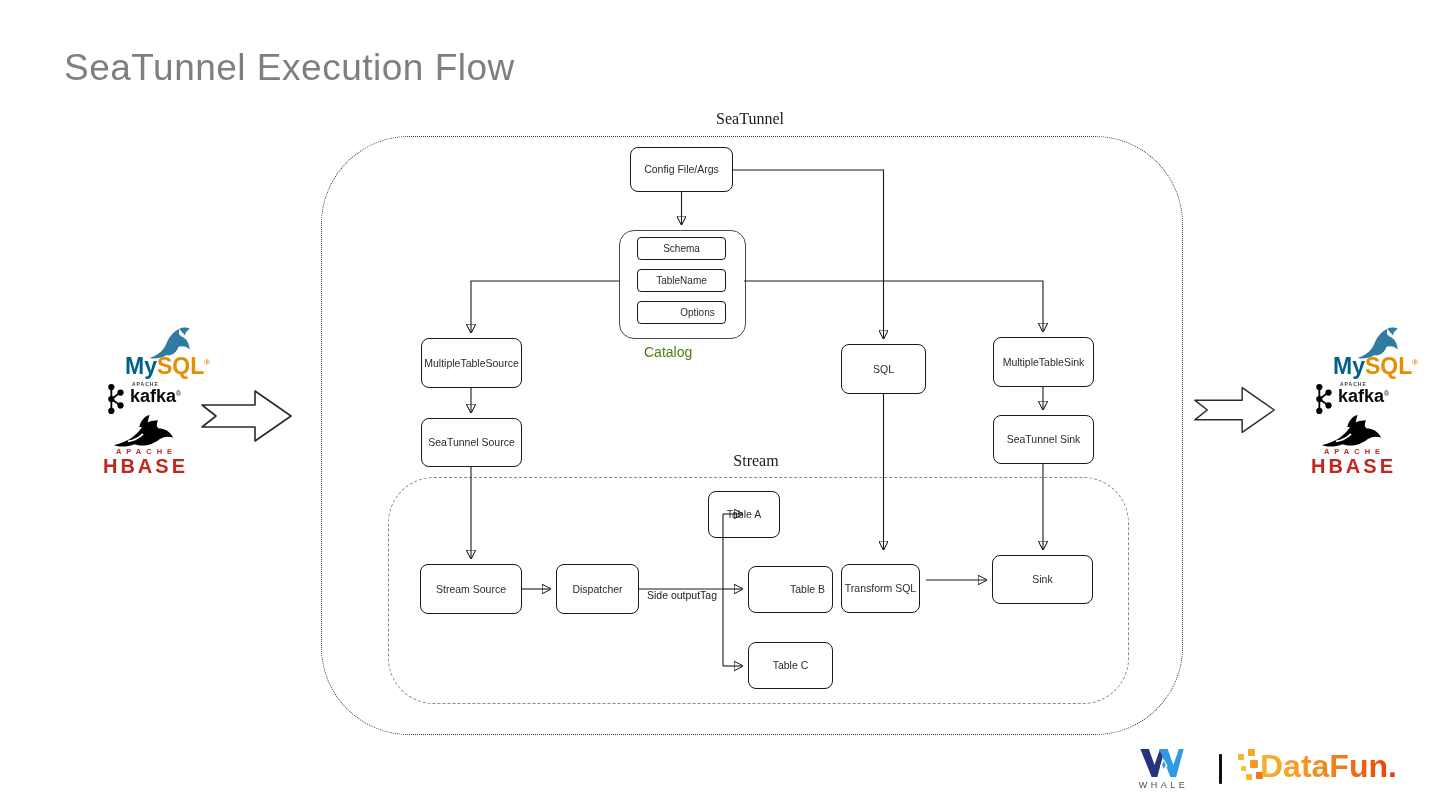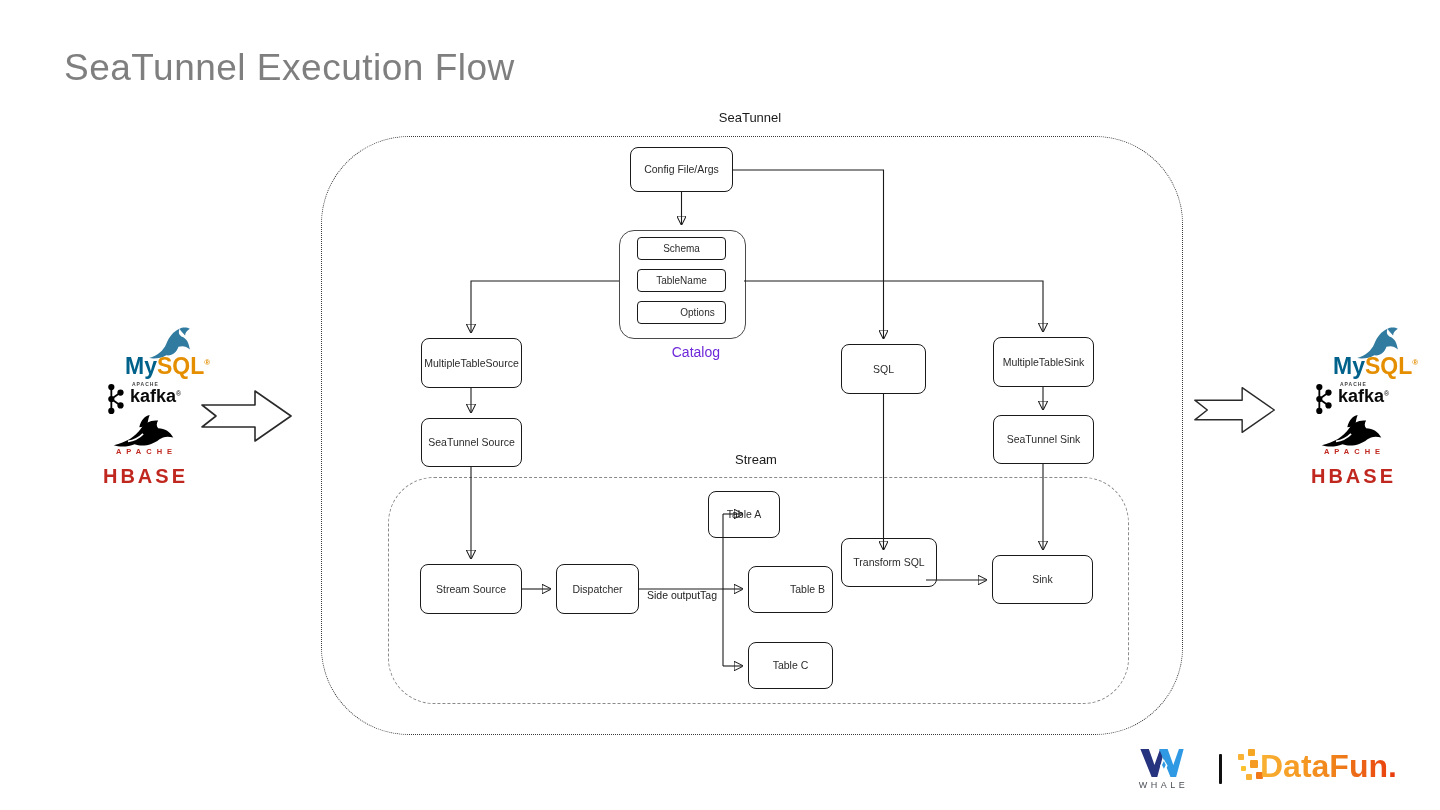"SeaTunnel" .big-label { font-family: none -> Liberation Serif, serif; font-size: 13px -> 16px }
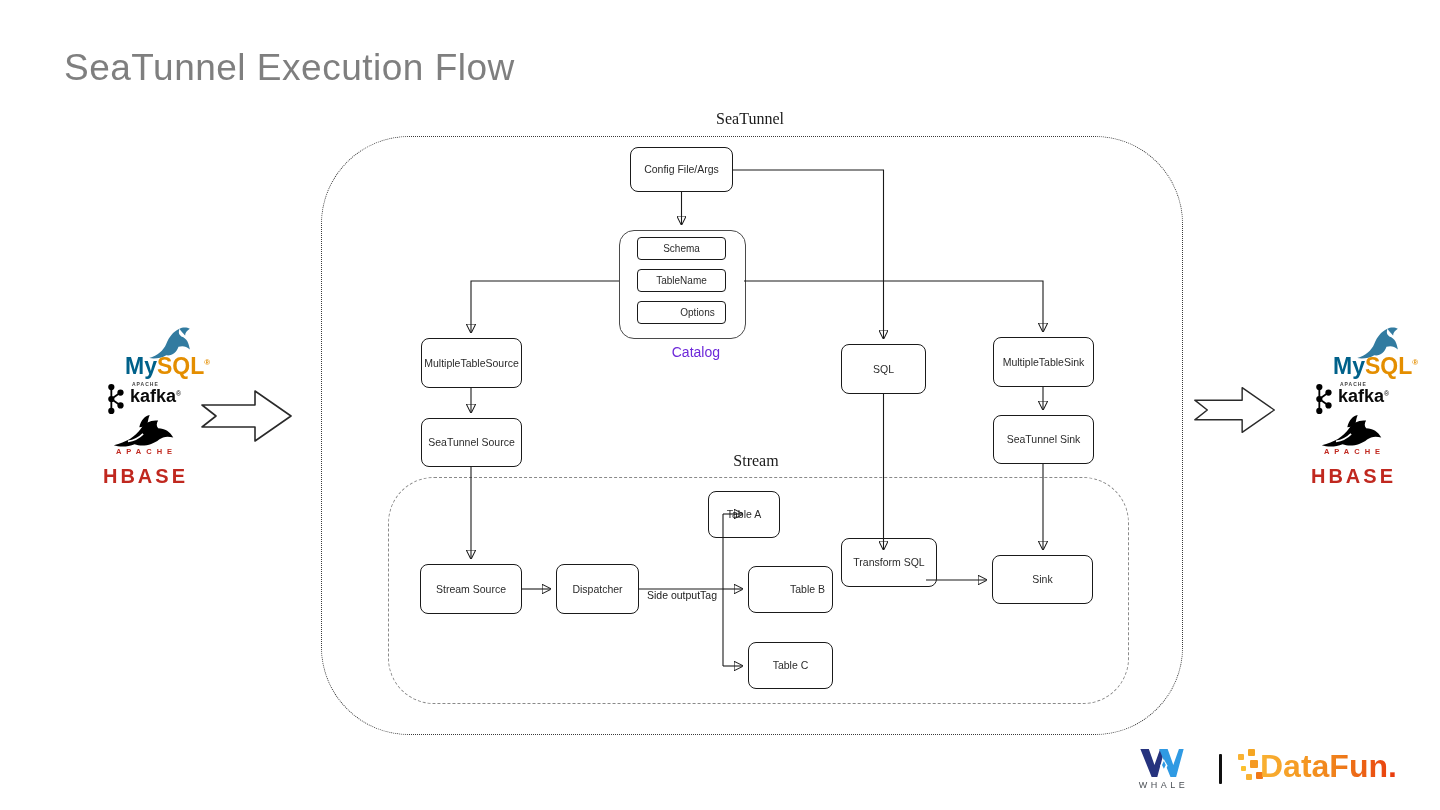"Catalog" .catalog-label { color: #6d28d9 -> #4d7c0f; text-align: right -> left }
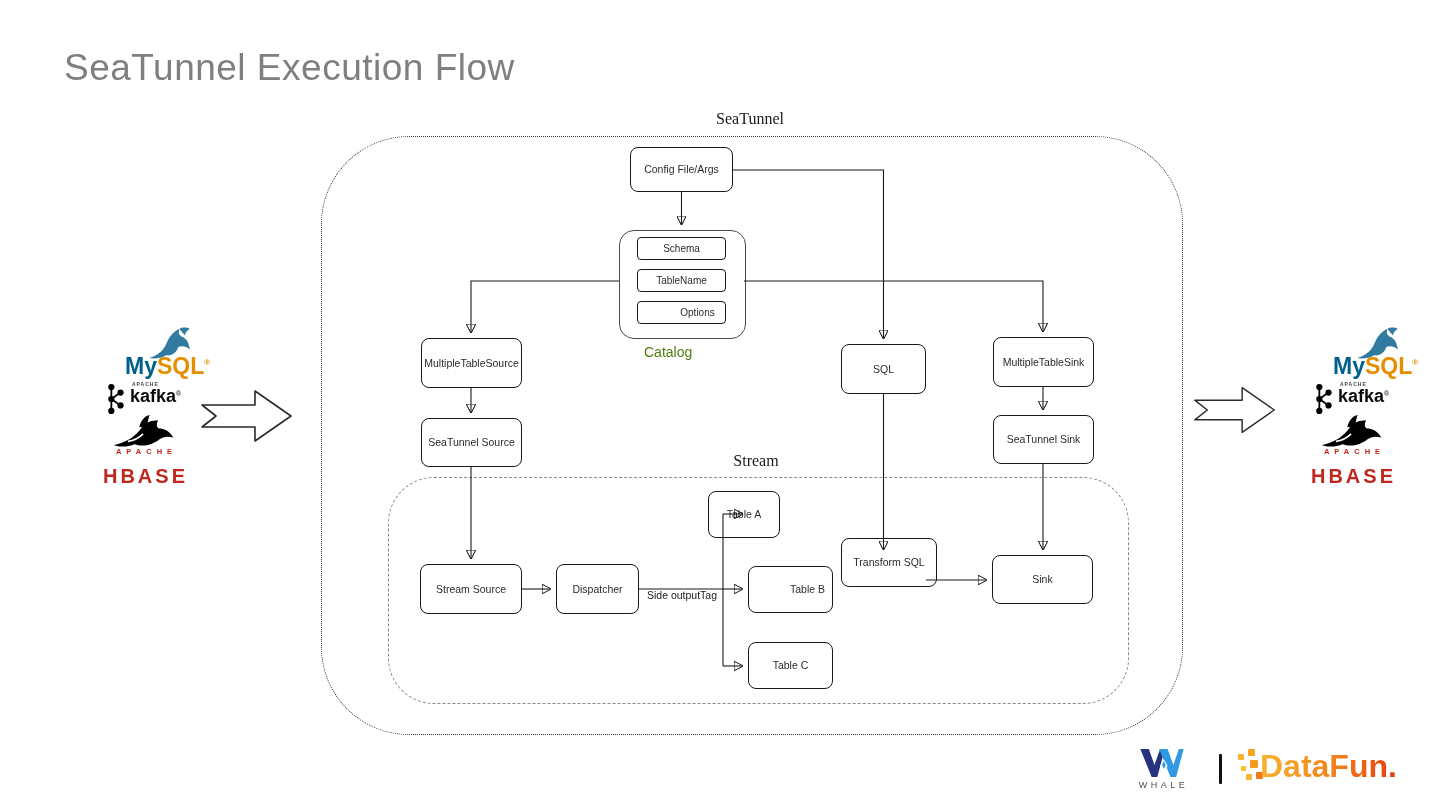"HBASE" .hbase-label { margin-top: 10px -> none }
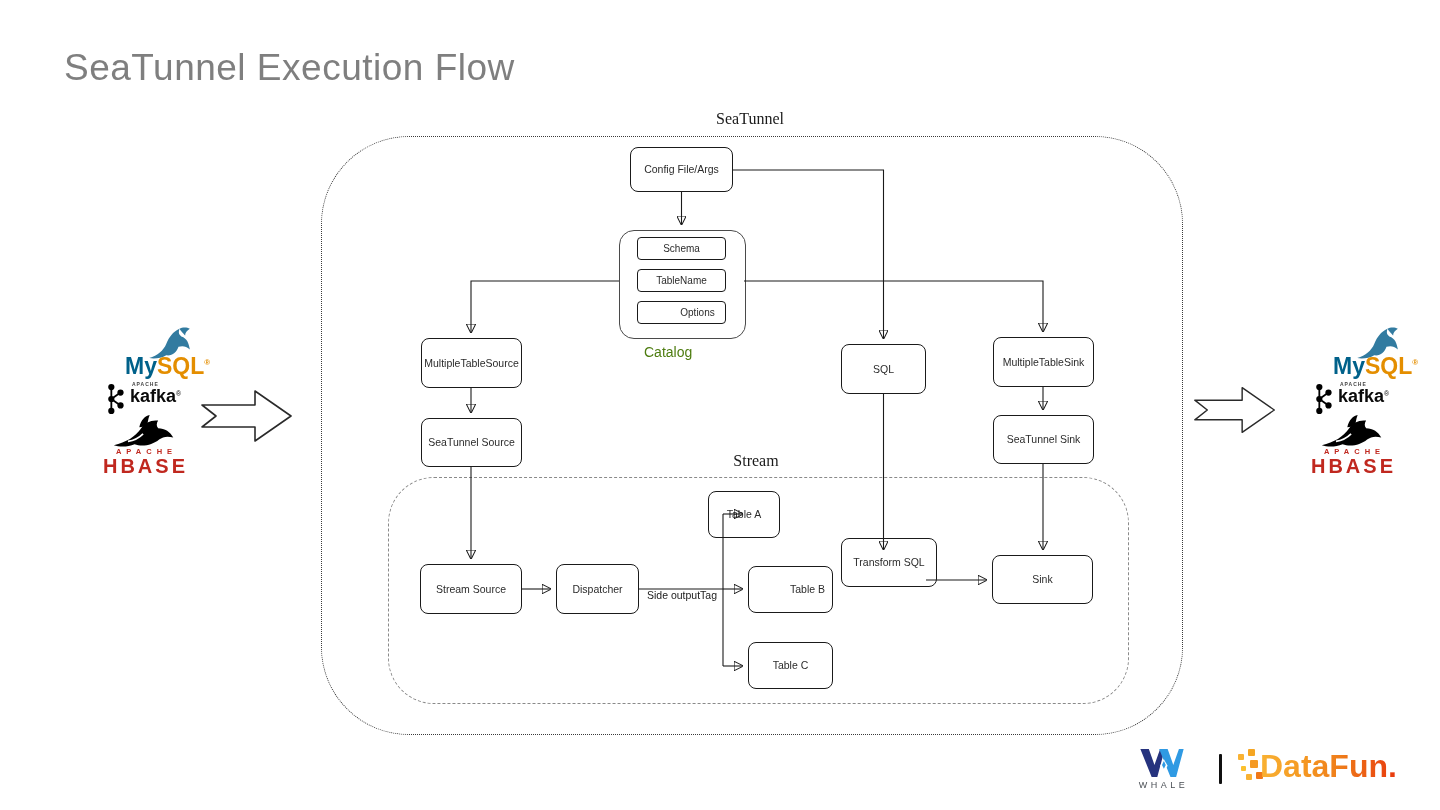"Transform SQL" .n-tsql { top: 538px -> 564px; width: 96px -> 79px }
